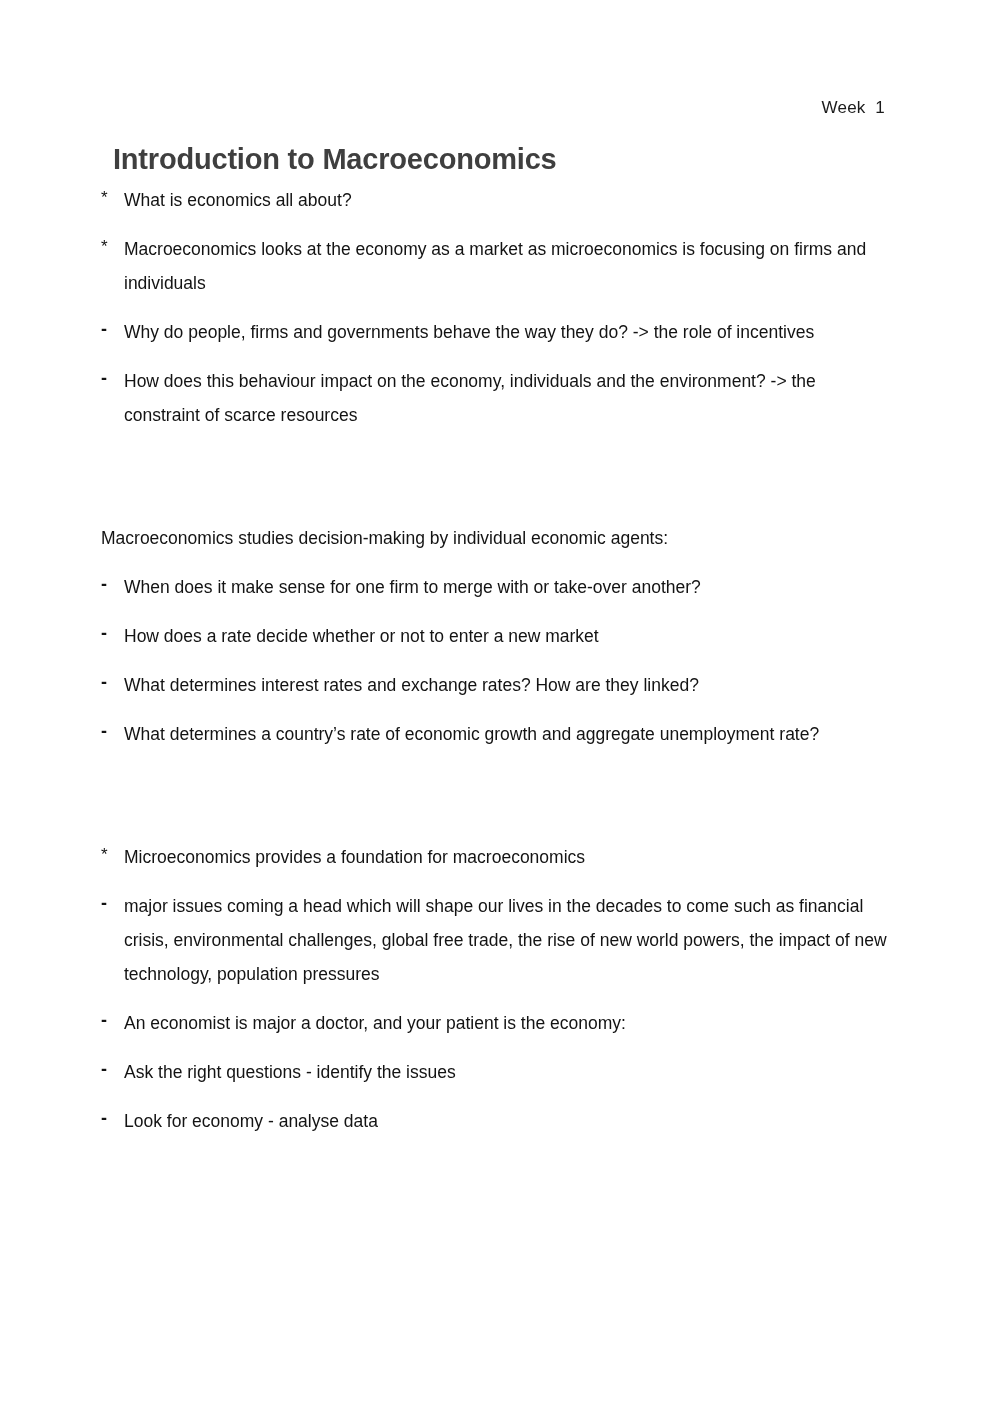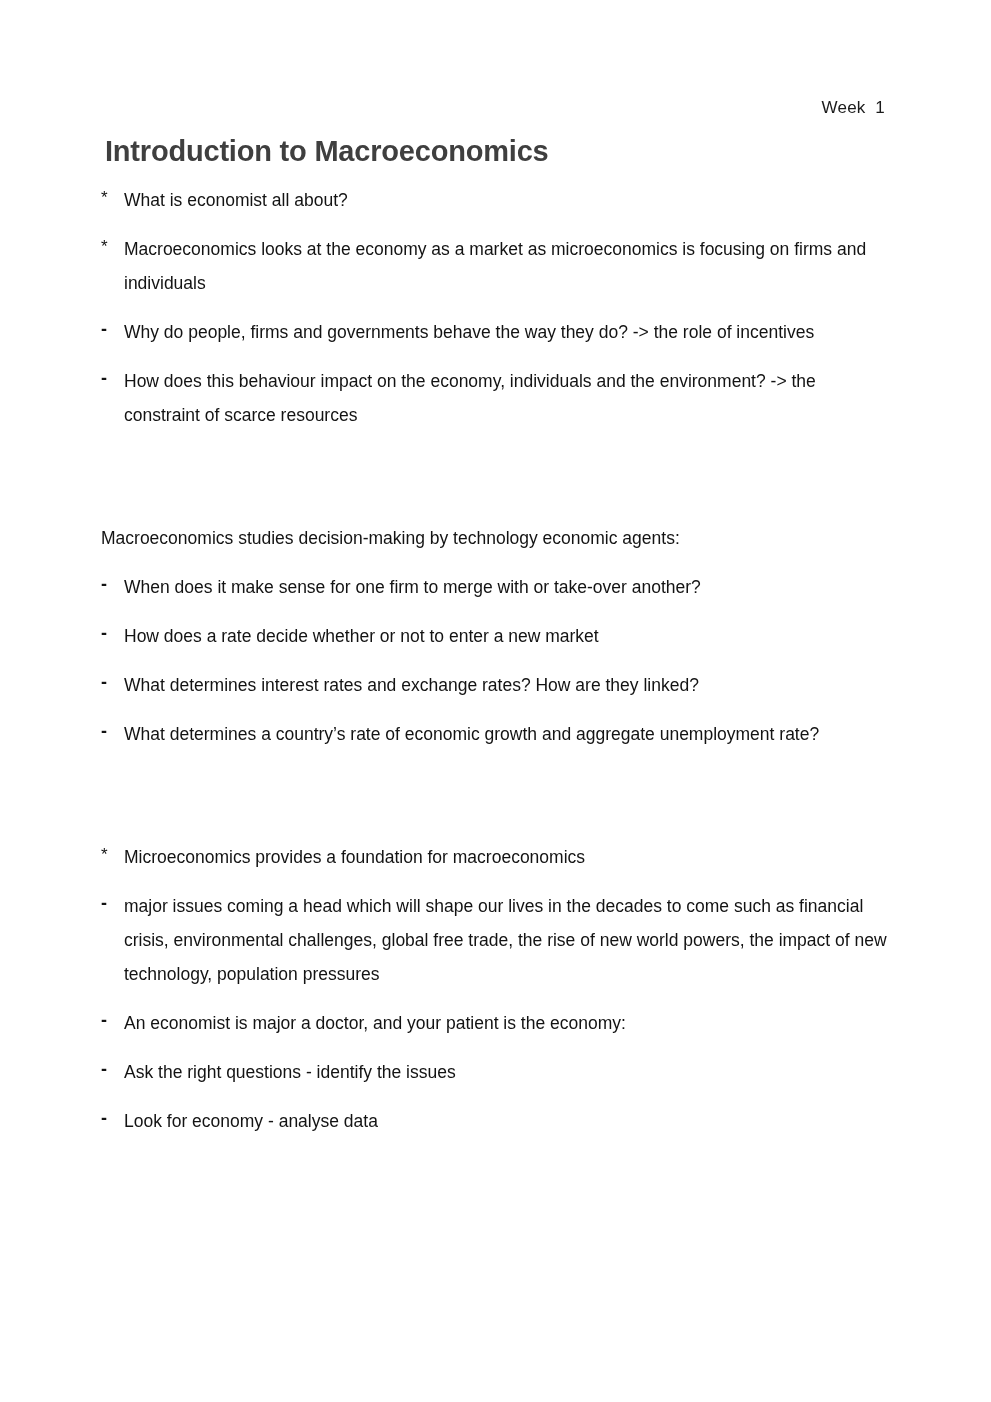"Introduction to Macroeconomics" .doc-title { margin: 4px -> 12px }
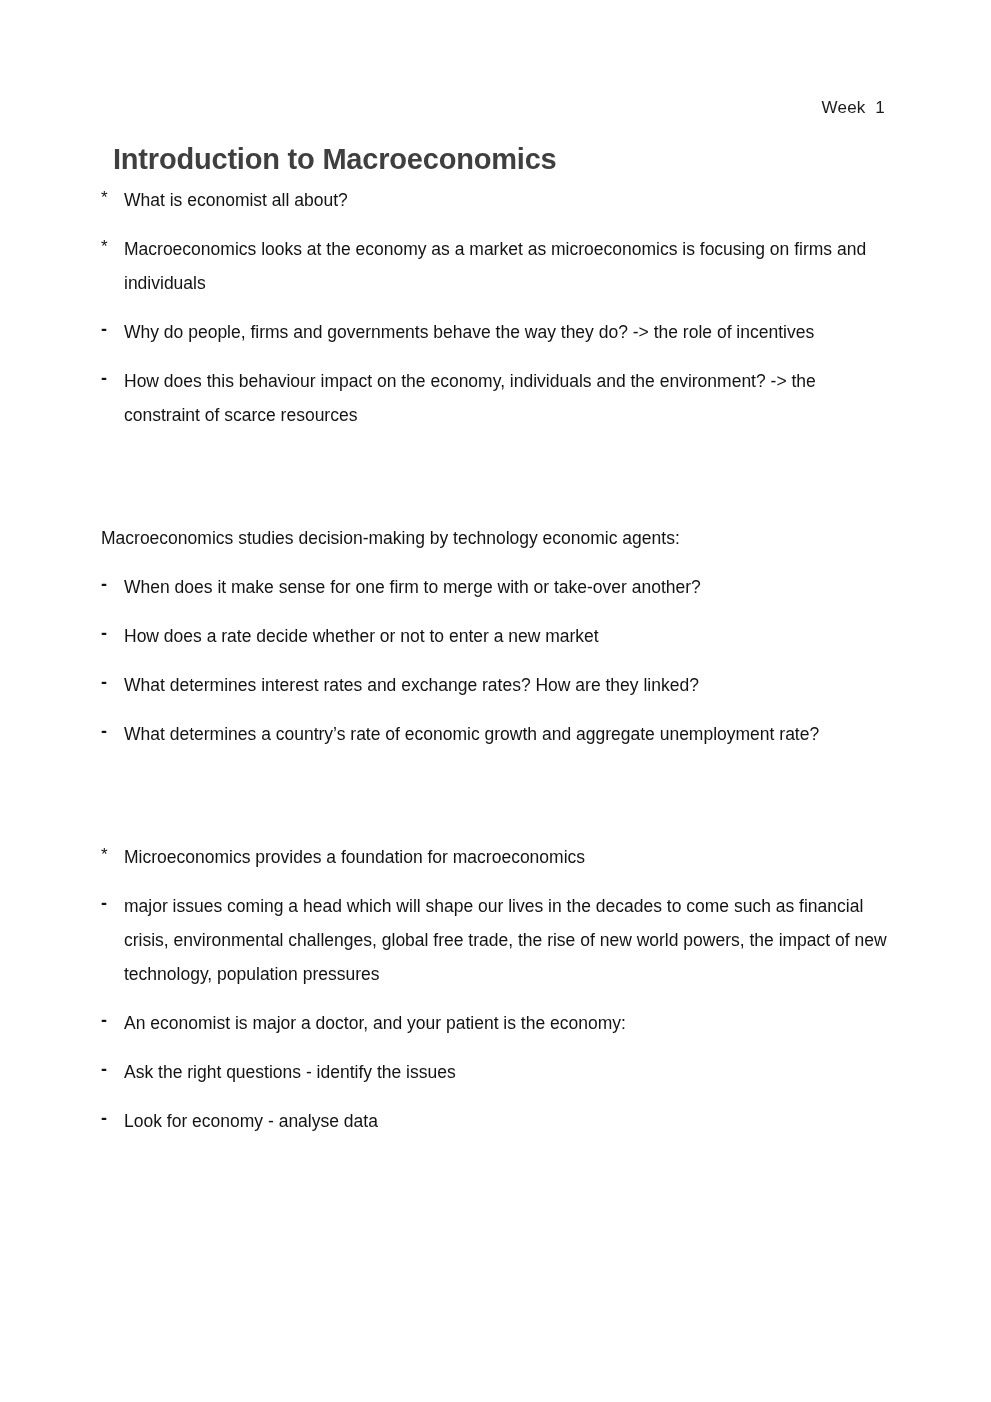"What is economist all about?" span.btext { text: economist -> economics }
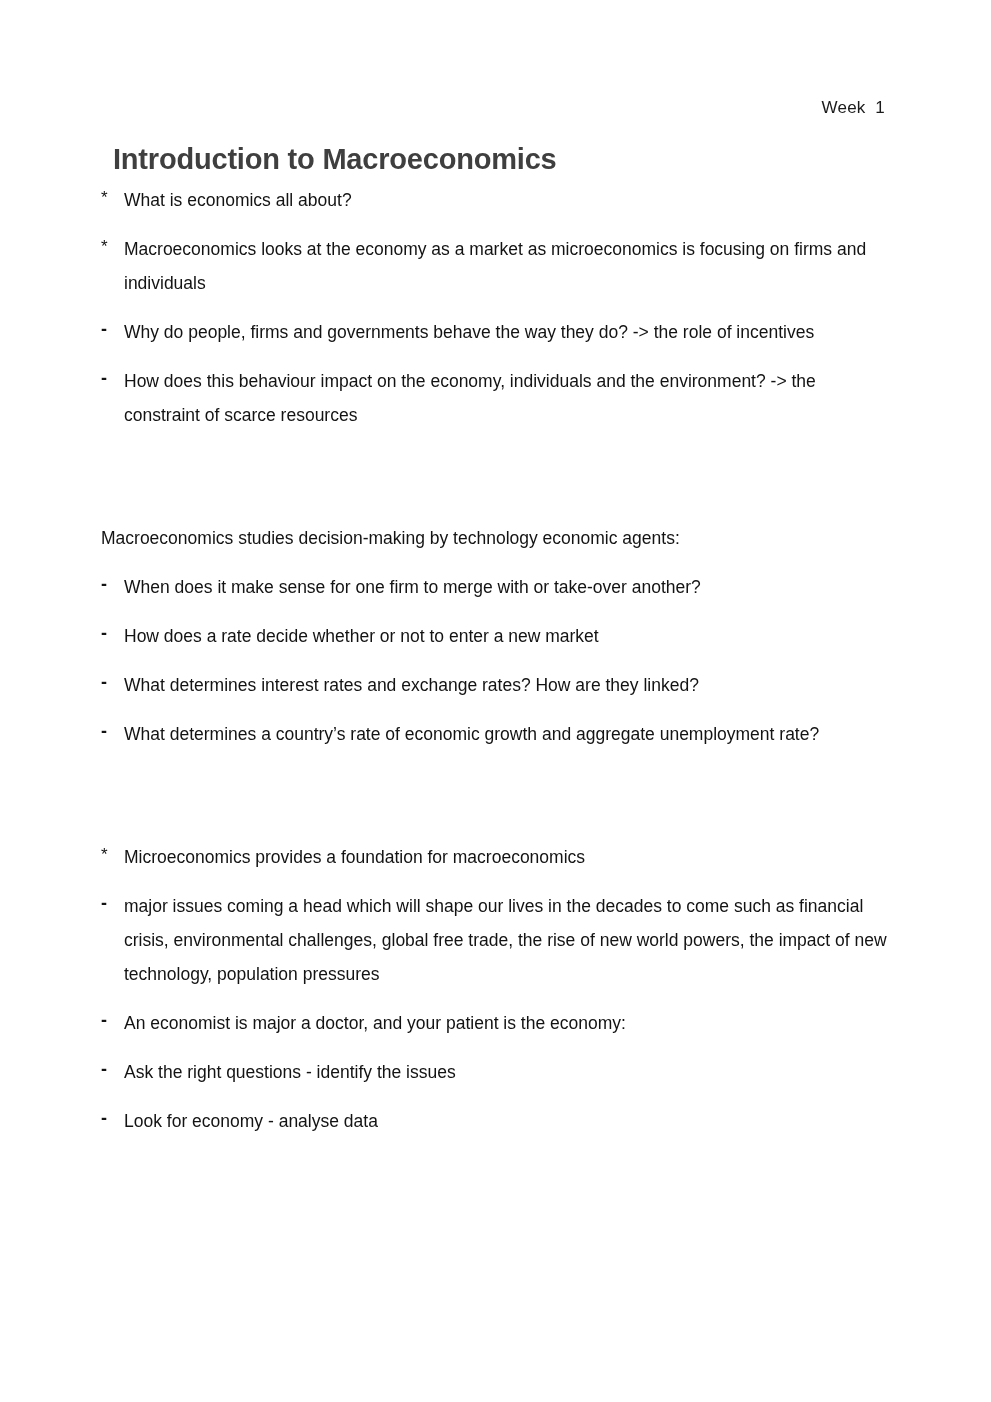"Macroeconomics studies decision-making" p.para { text: technology -> individual }
